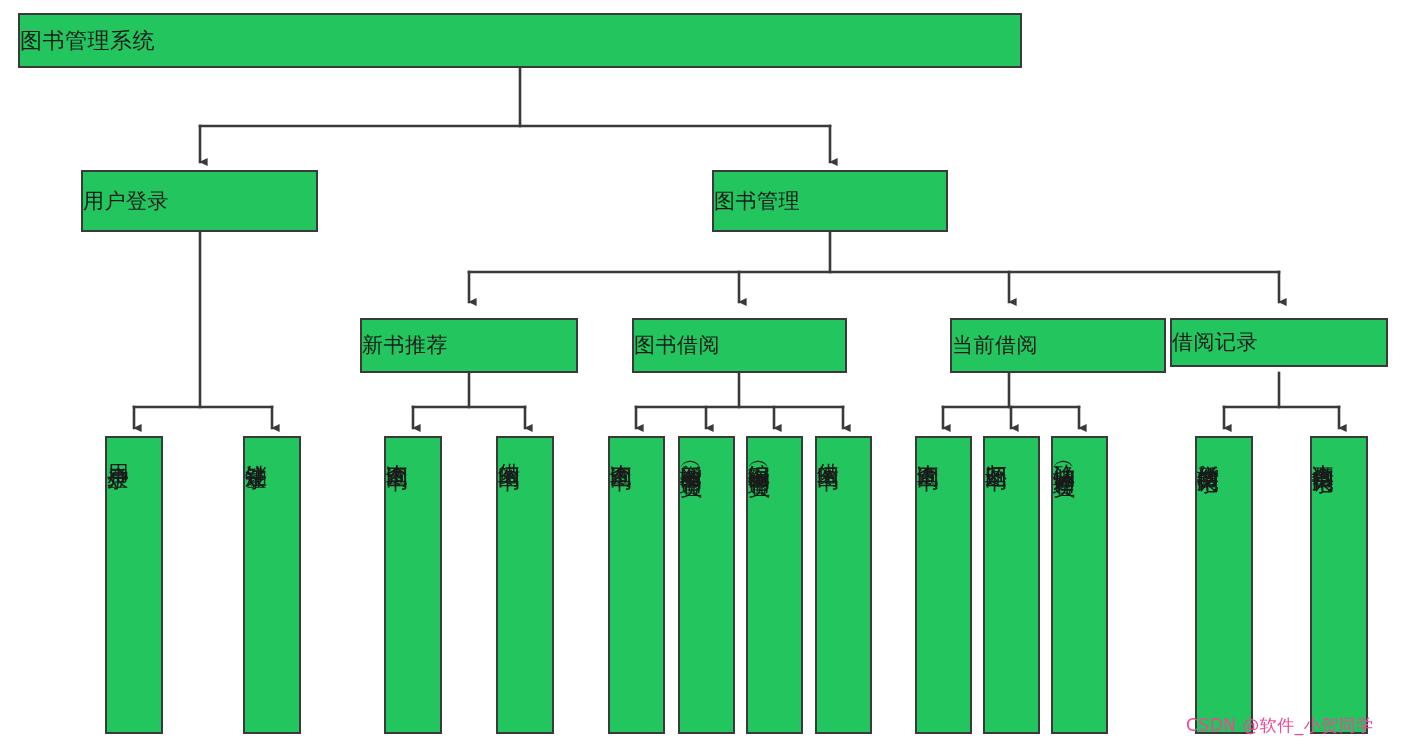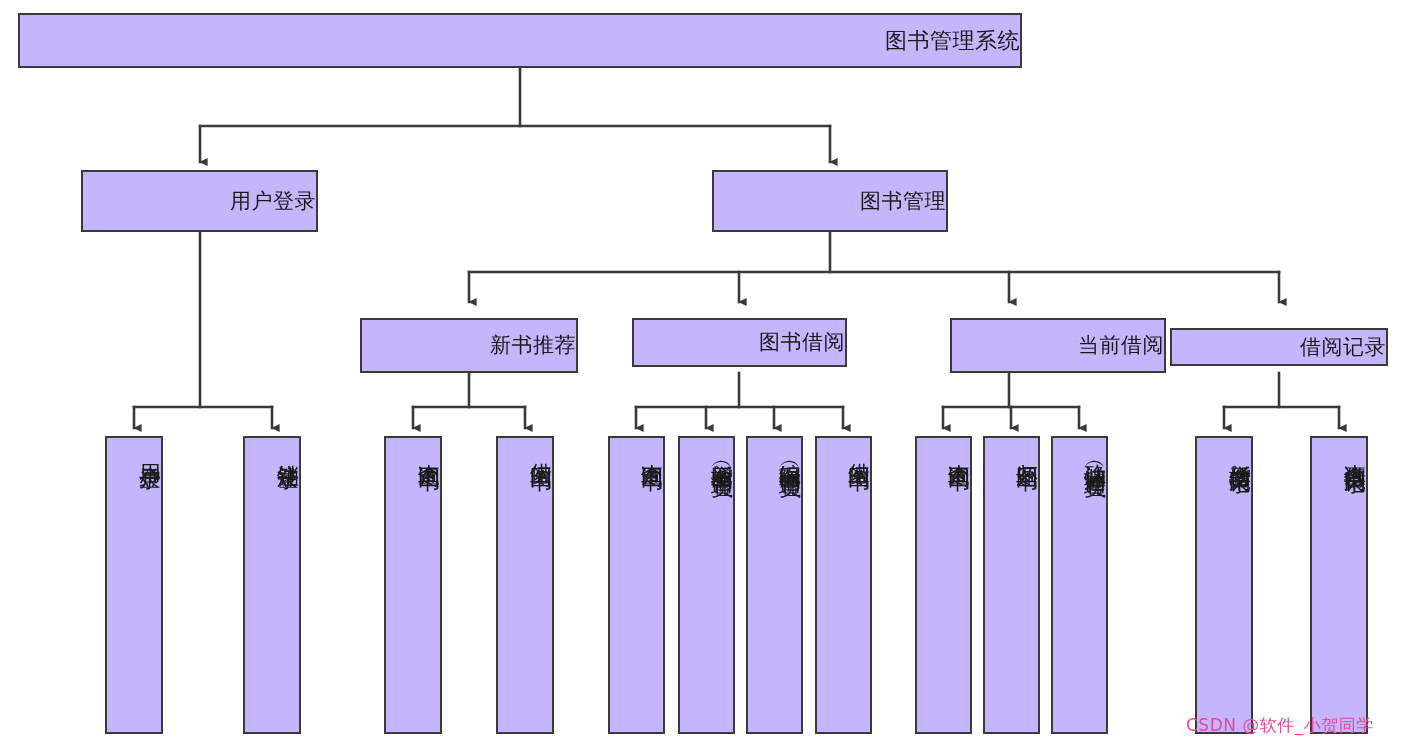"图书管理系统" .node { background: #c4b5fd -> #22c55e; justify-content: flex-end -> flex-start }
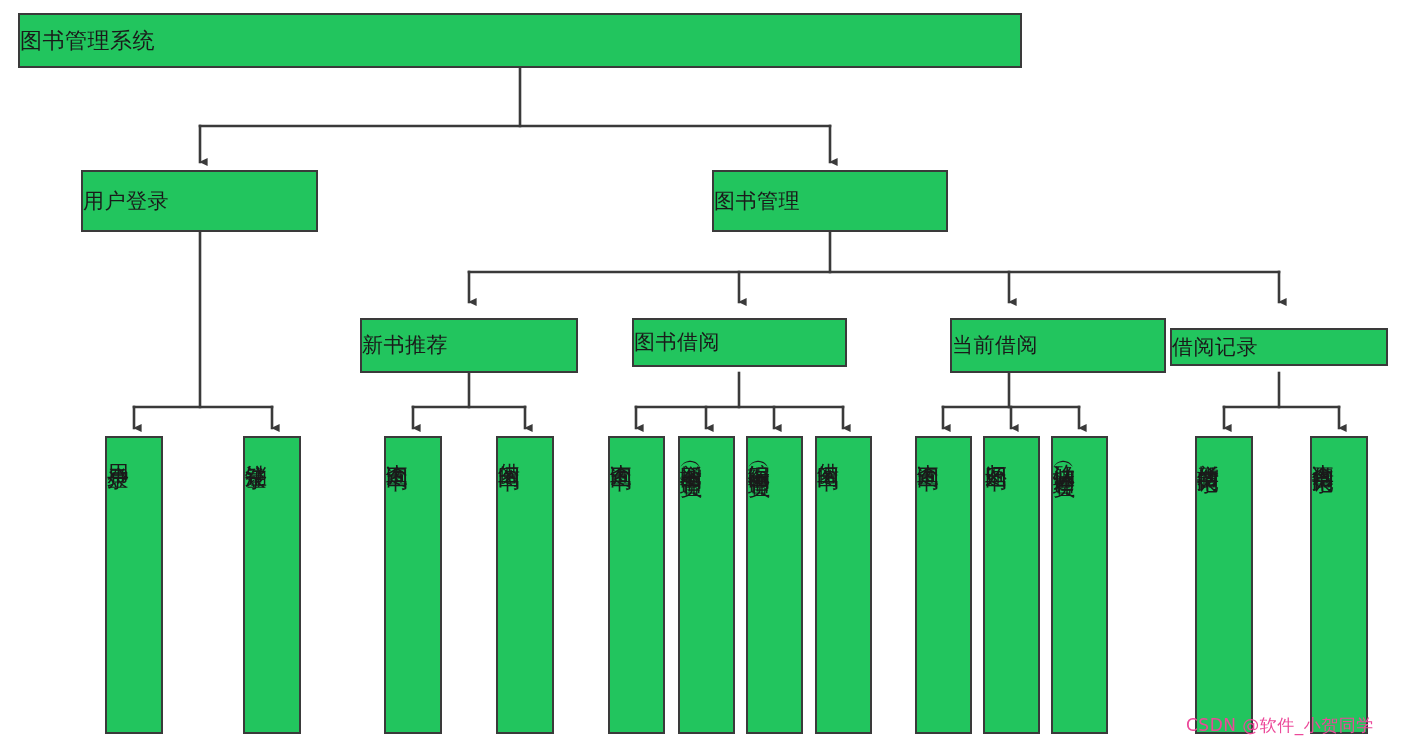"图书借阅" div.node { height: 49px -> 55px }
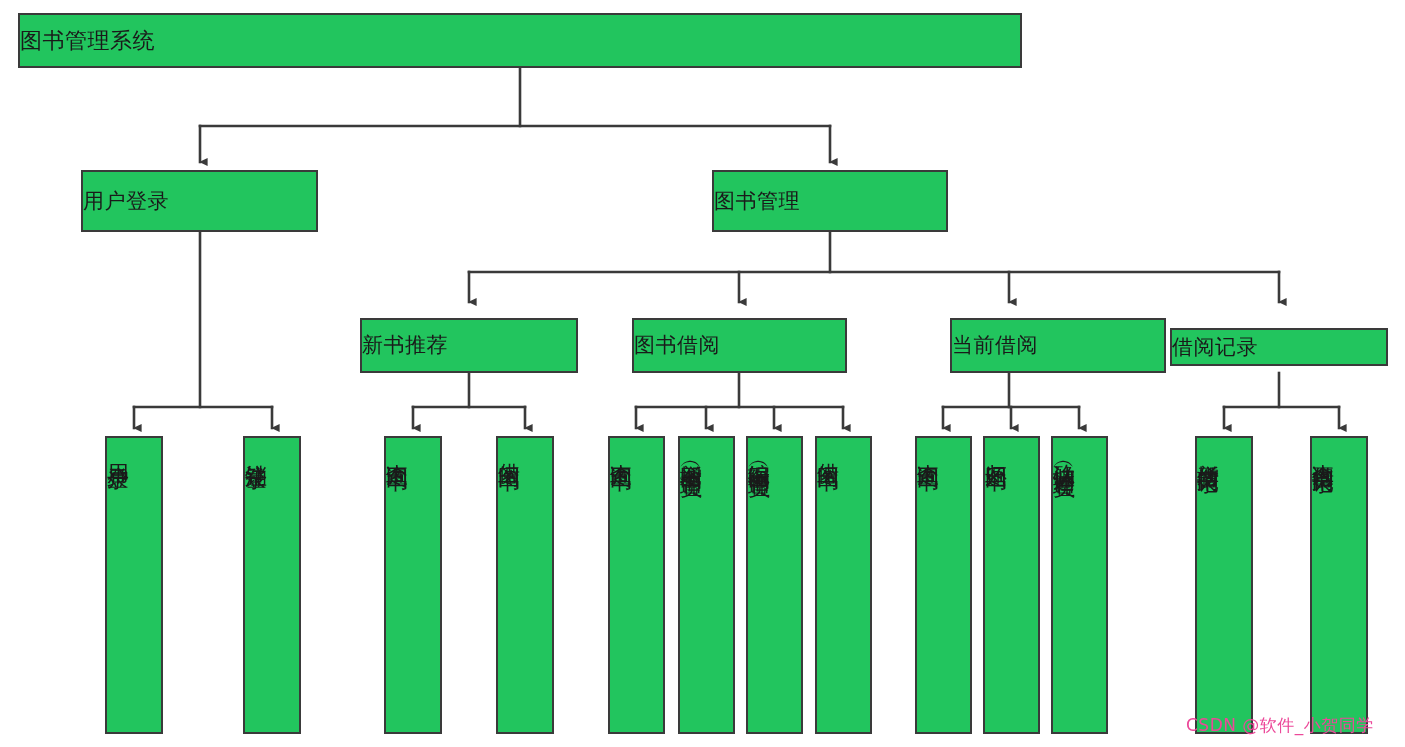"借阅记录" div.node { height: 38px -> 49px; top: 328px -> 318px }
